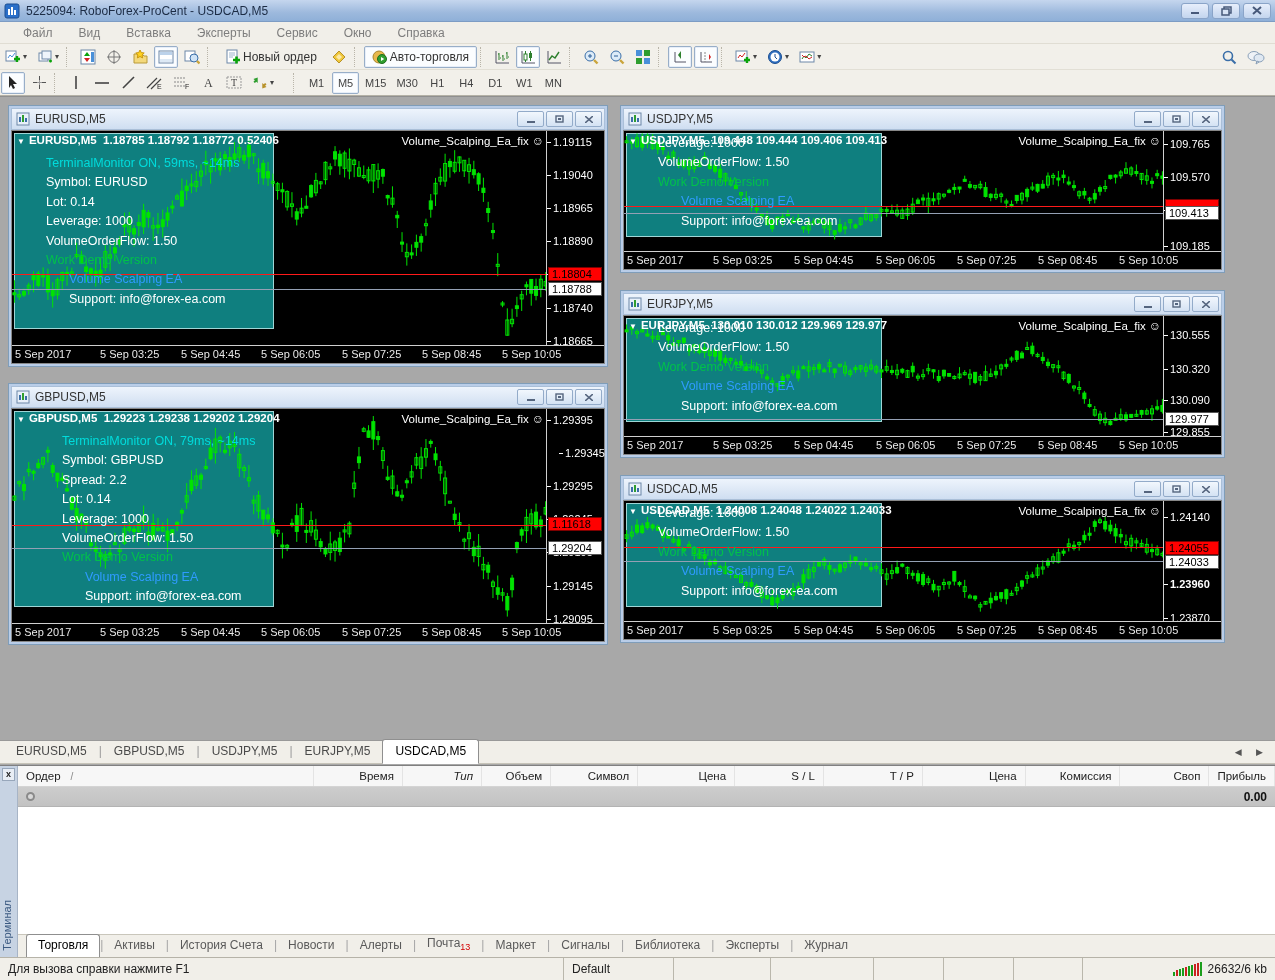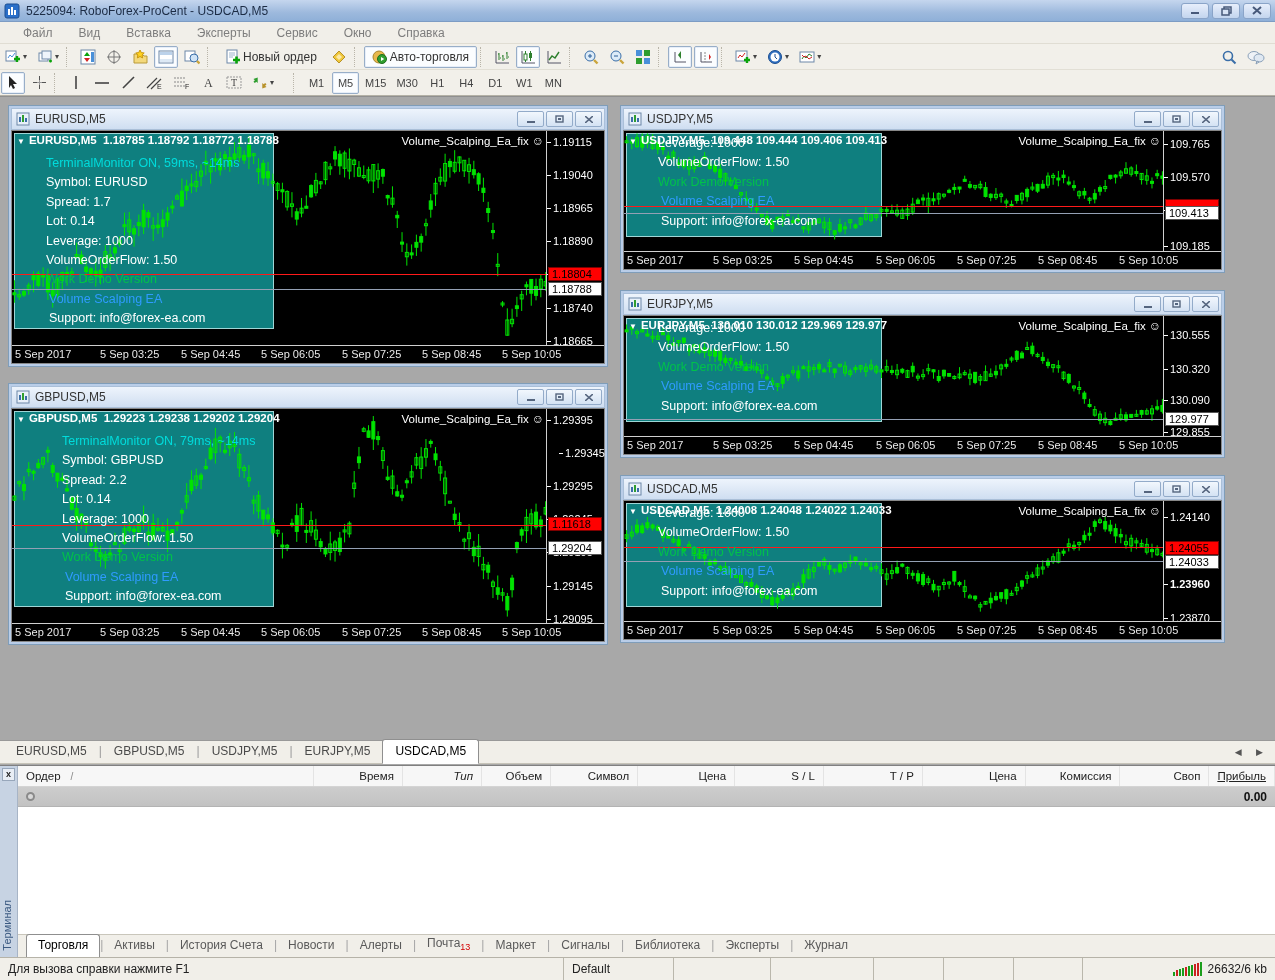"EURUSD,M5 1.18785 1.18792 1.18772" span { text: 1.18788 -> 0.52406 }
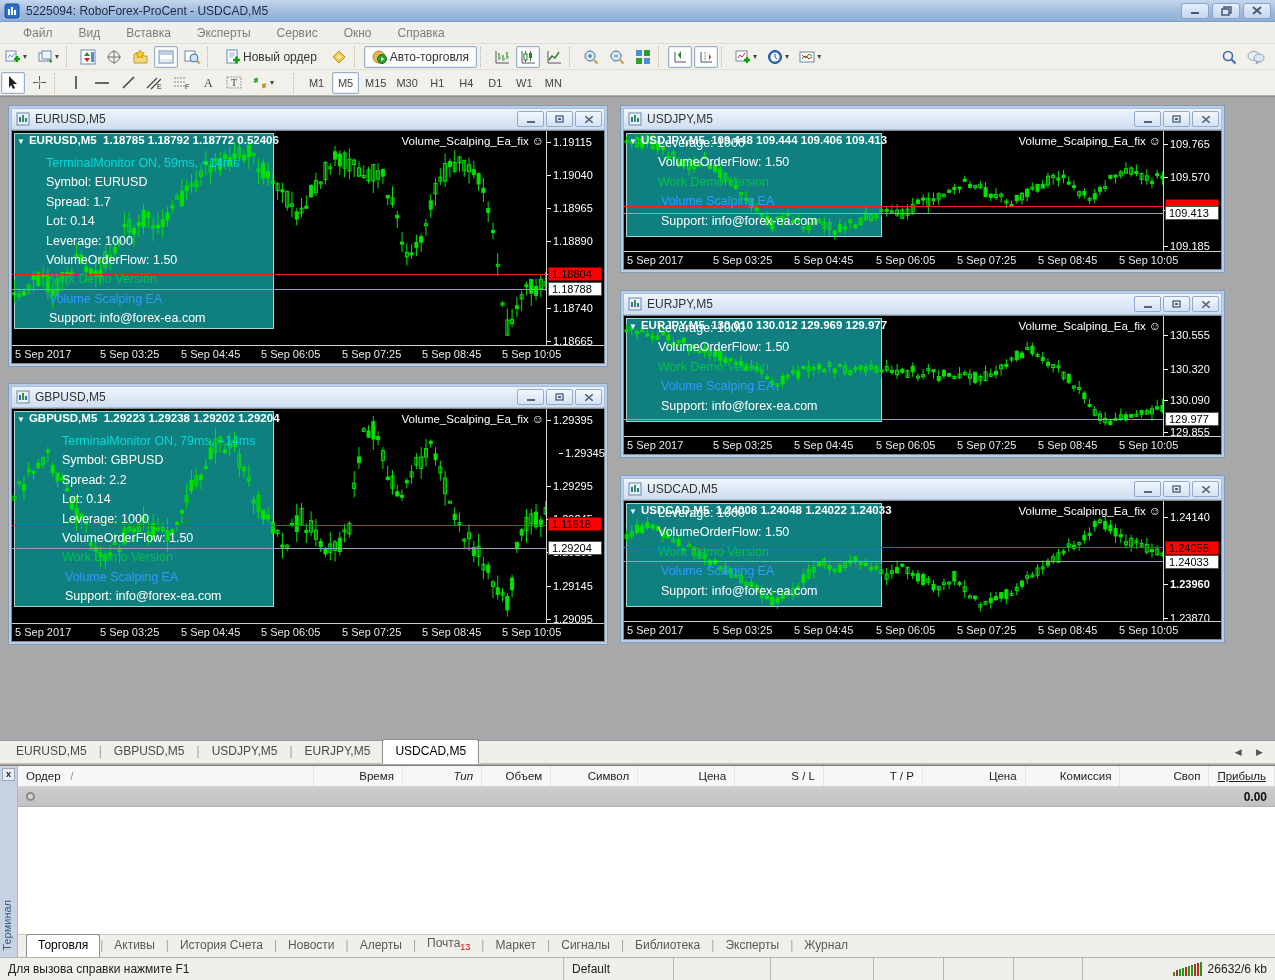"Spread: 1.7" div.ol { html: <div>Spread: 1.7</div> -> none }
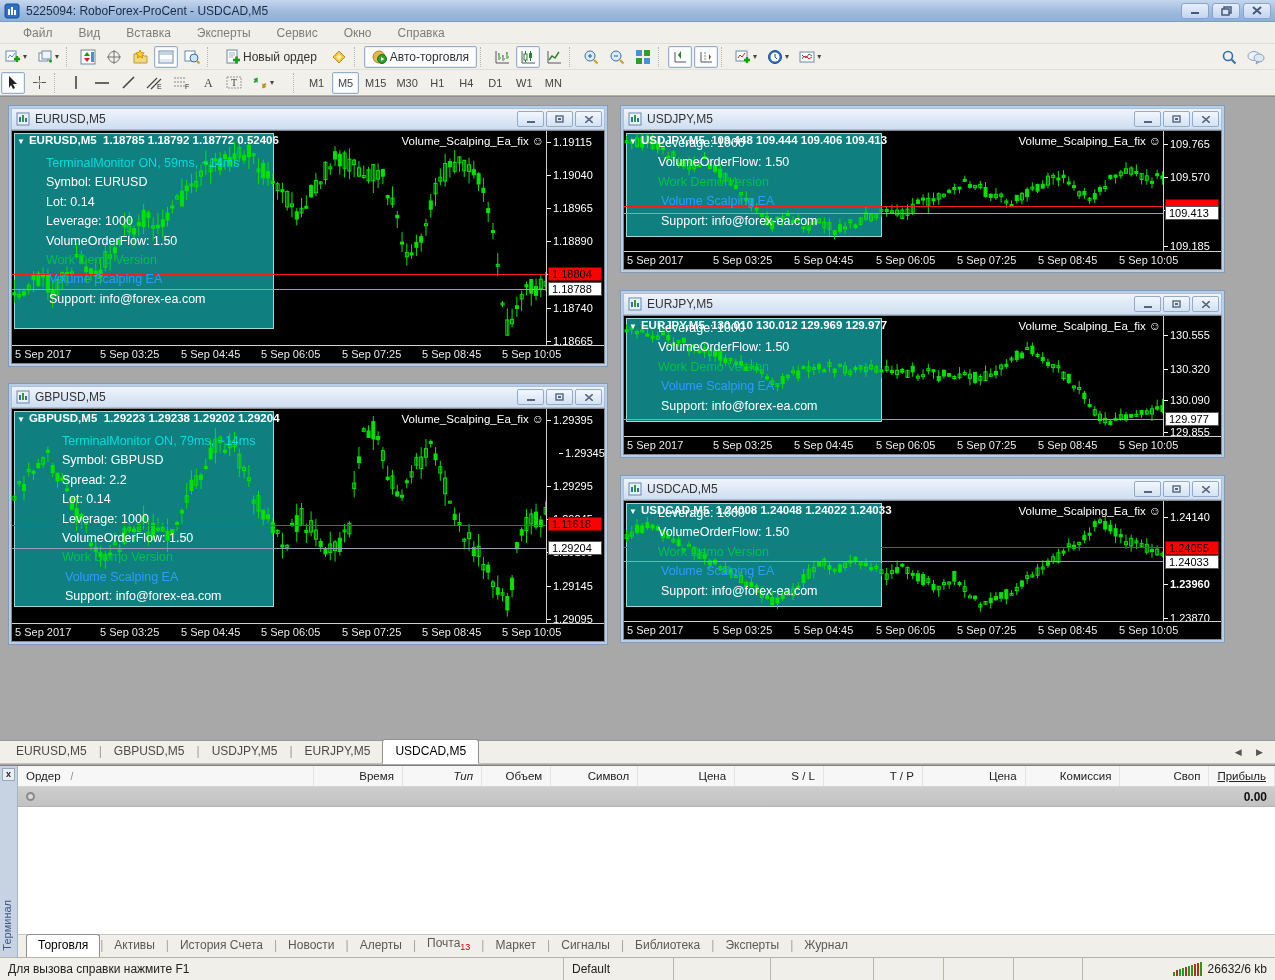"Volume Scalping EA" .ol.ind { padding-left: 35px -> 55px }
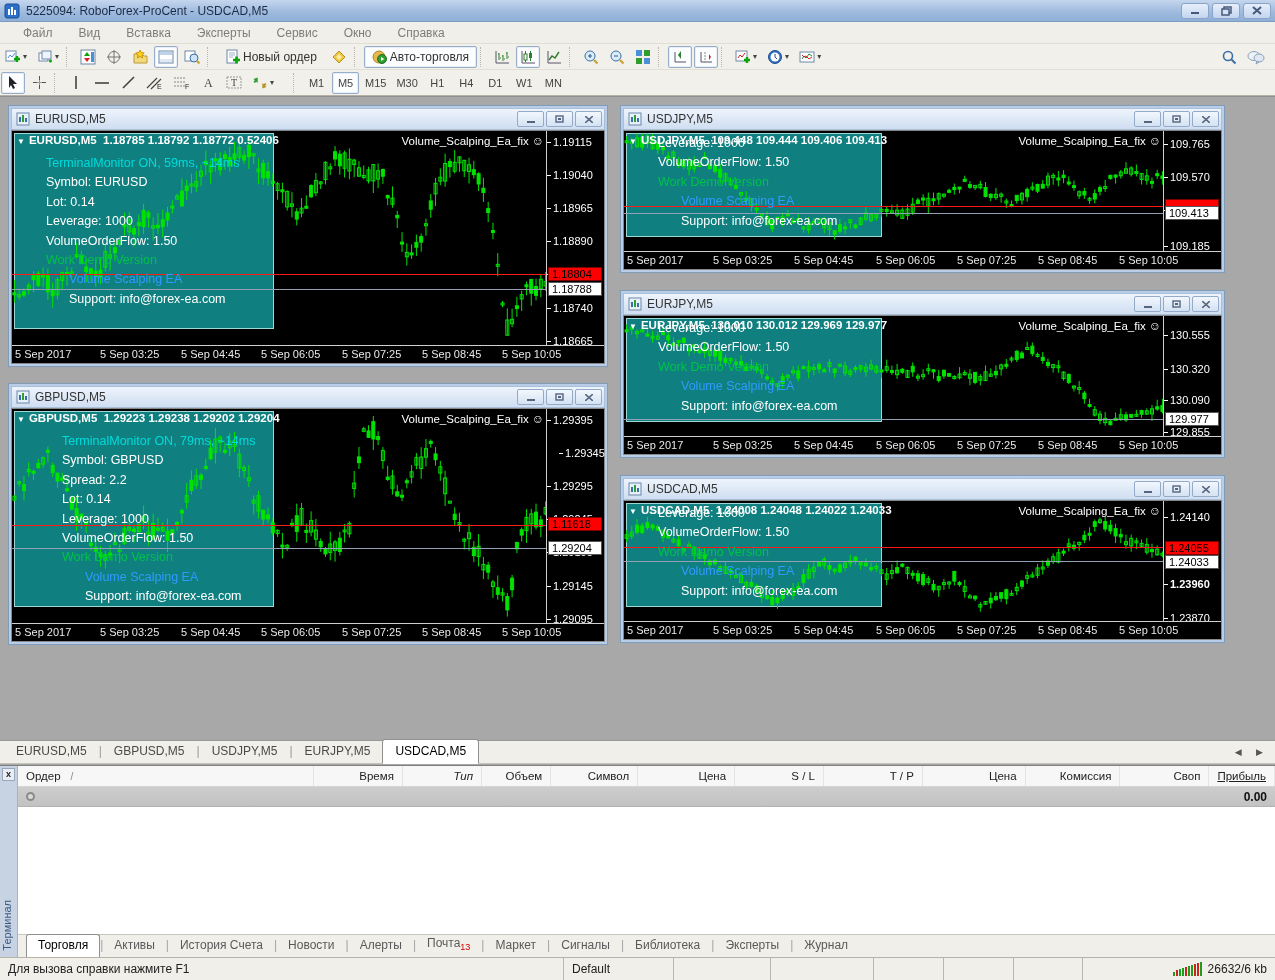"Прибыль" .th-flex { text-decoration: underline -> none }
